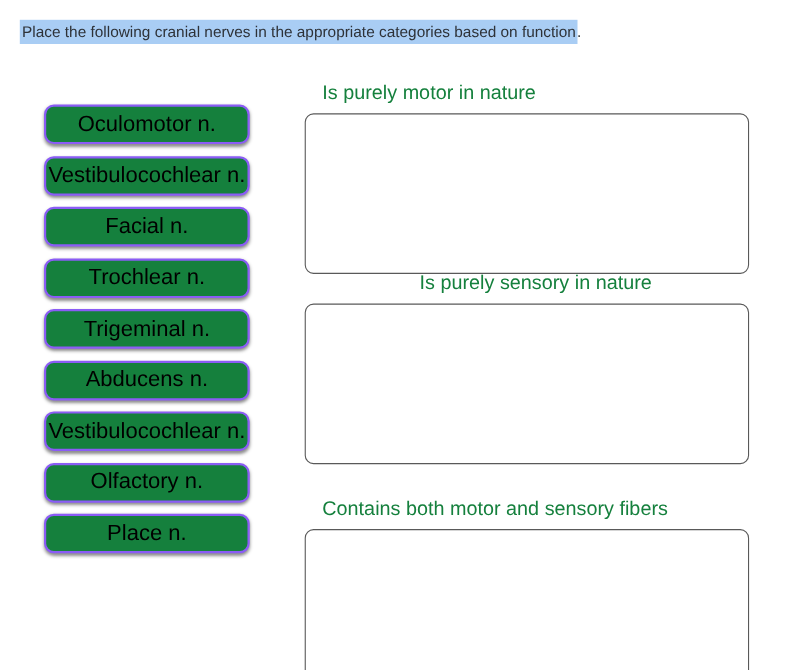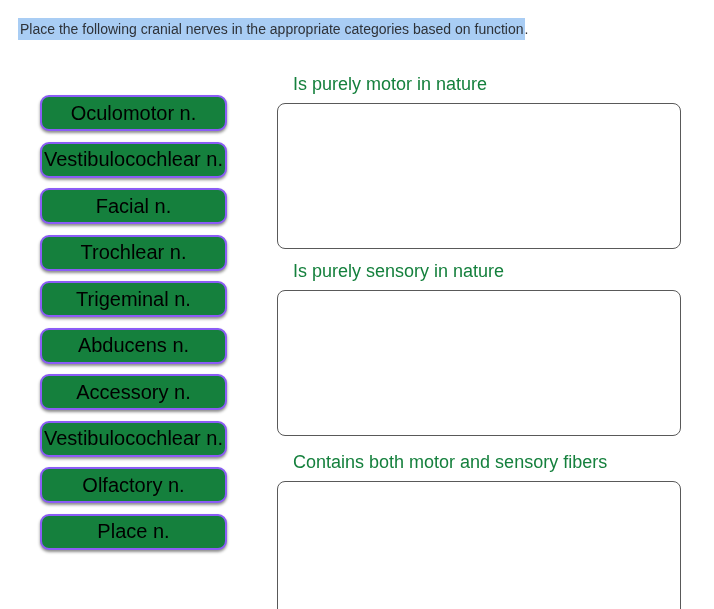"Is purely sensory in nature" .category:nth-child(2) { text-align: none -> center; top: 261px -> 247px }
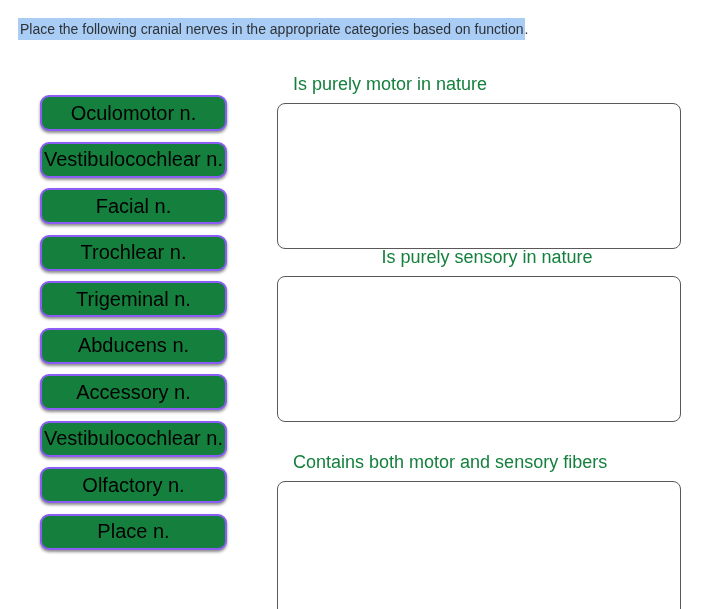"Accessory n." div.bank-item { html: <div> <span>Accessory n.</span> </div> -> none }
